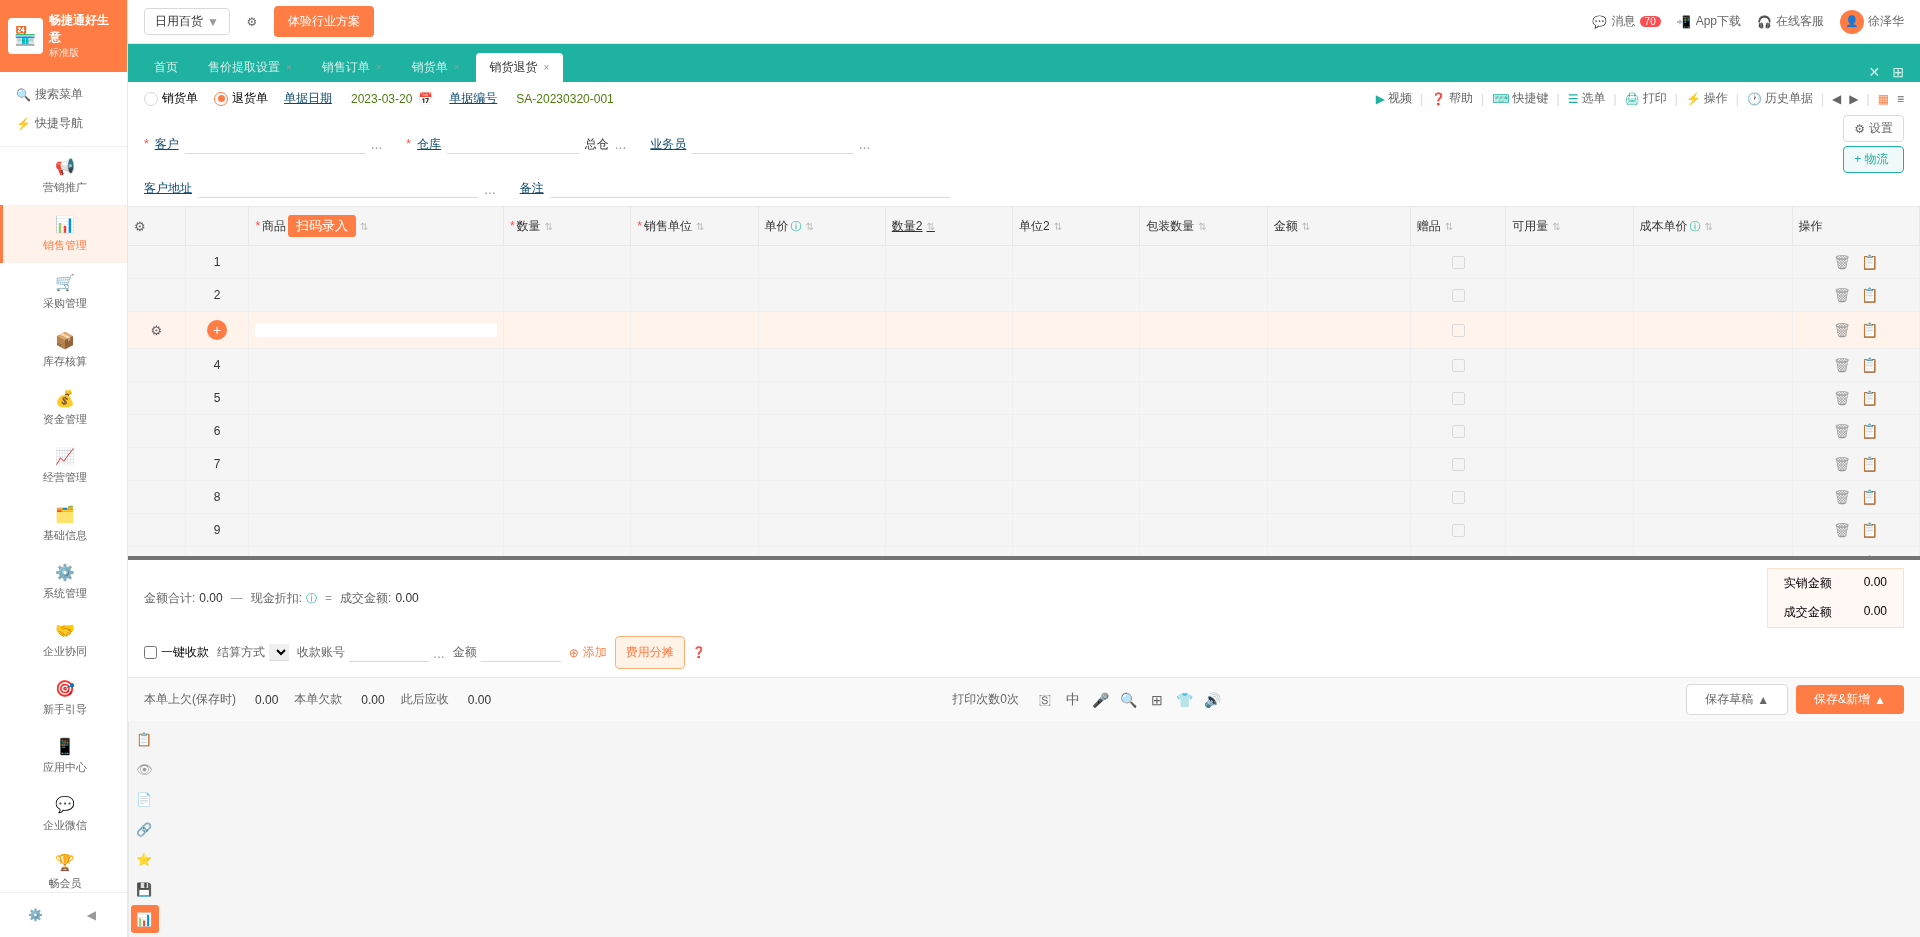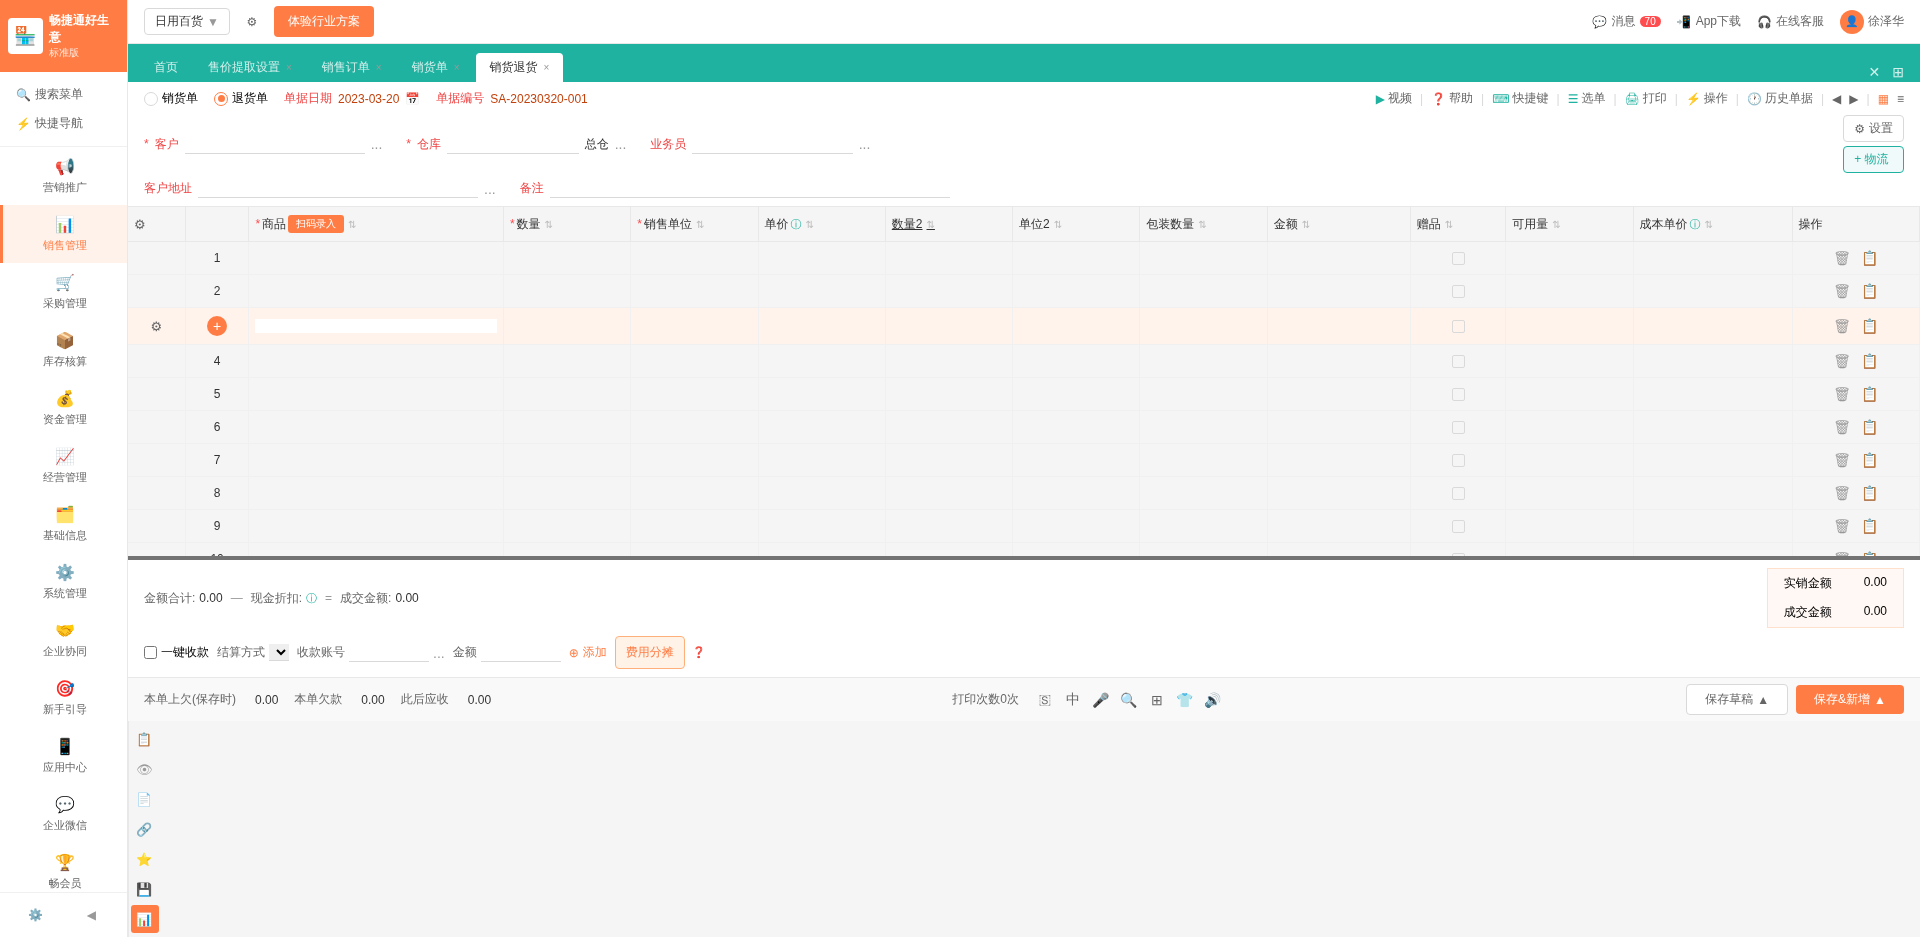"单据日期" .form-field-label { color: #ef4444 -> #0c4a6e; text-decoration: none -> underline }
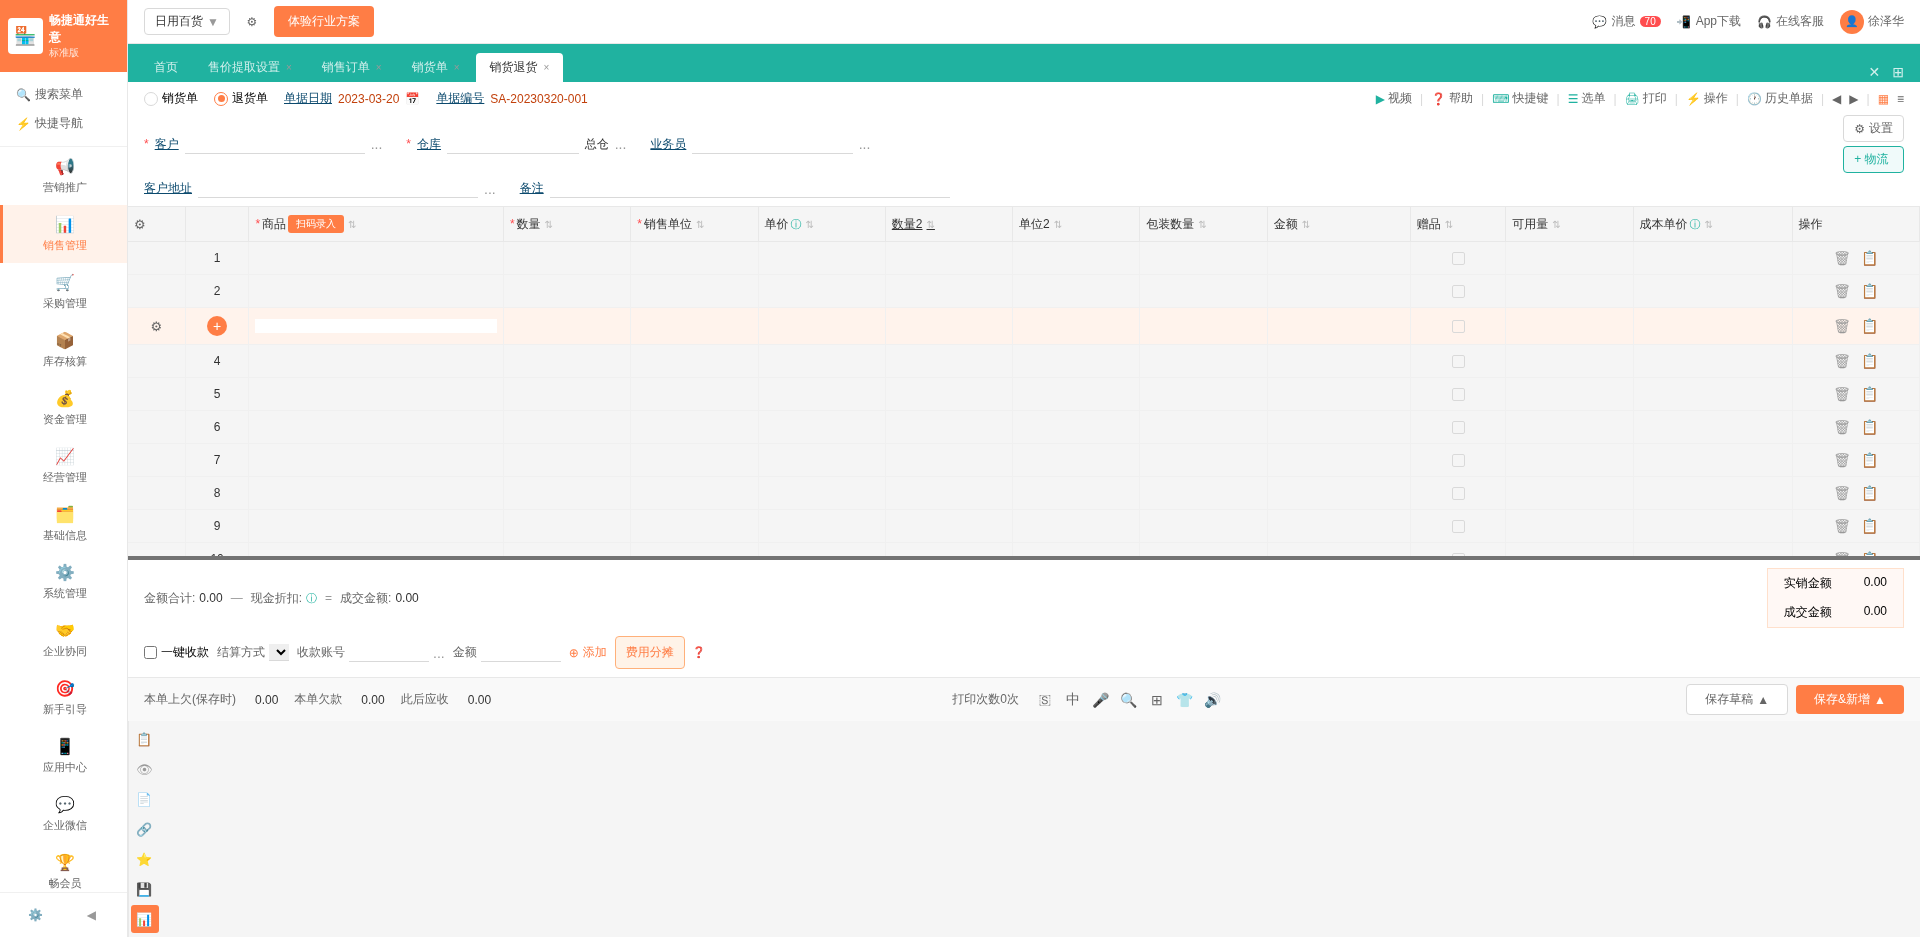"2023-03-20" .form-field-value { color: #c2410c -> #4d7c0f; margin-left: none -> 13px }
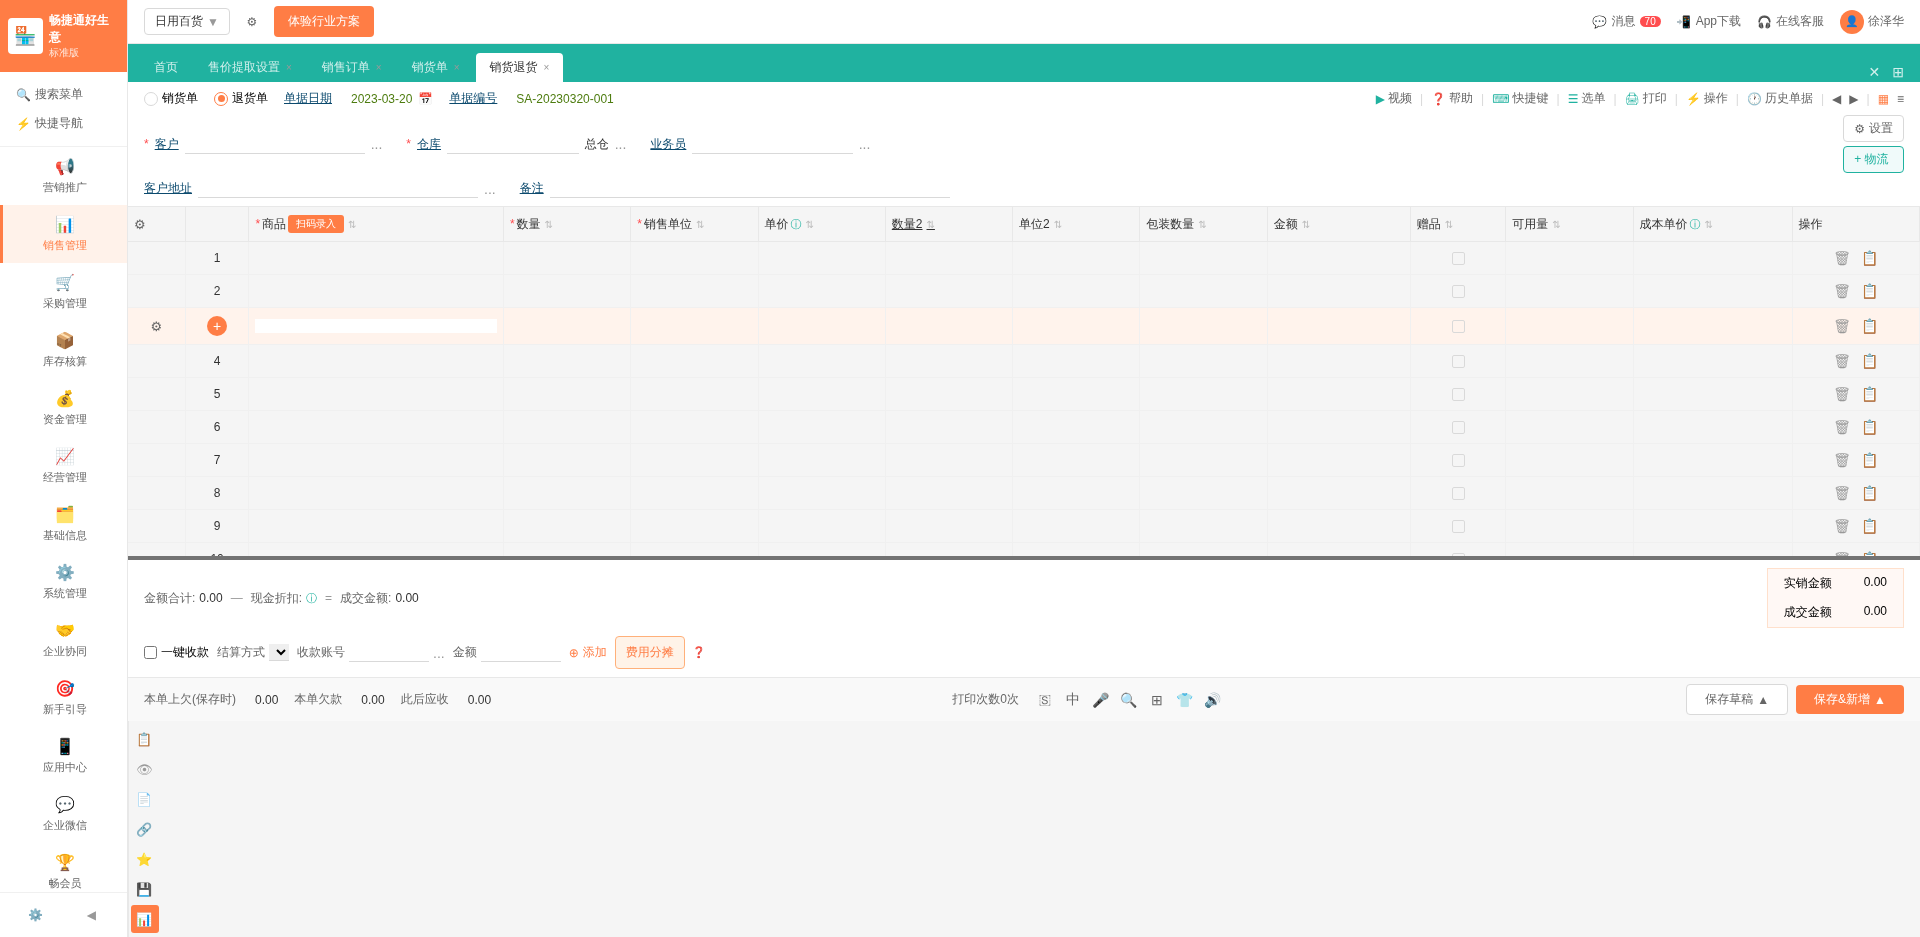"扫码录入" .col-scan { font-size: 10px -> 13px }
